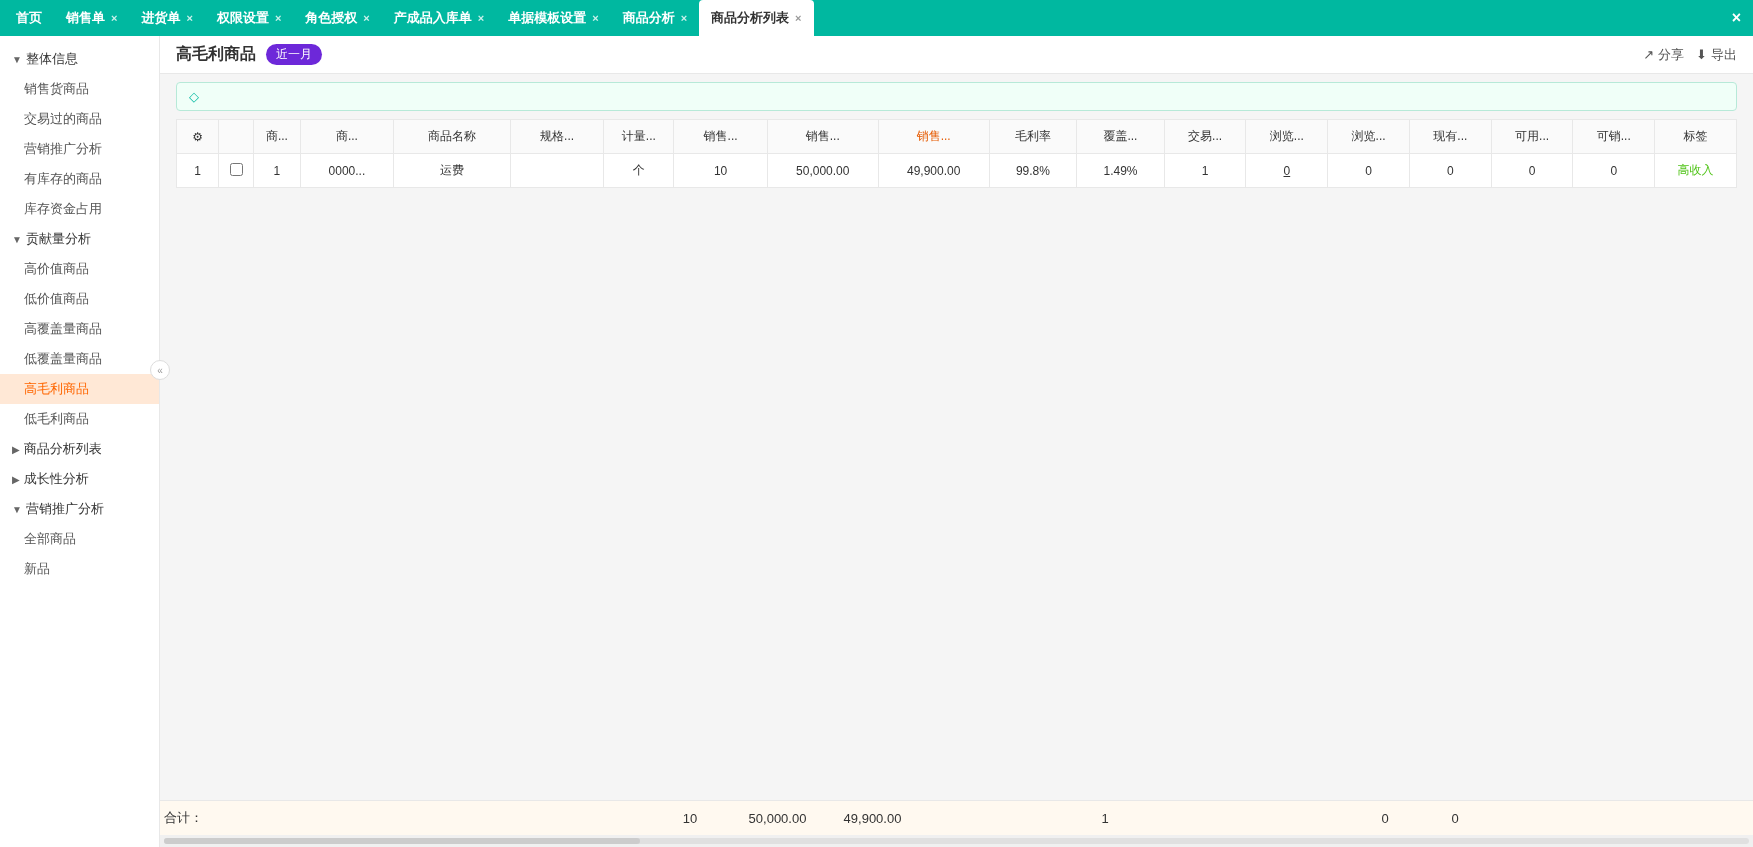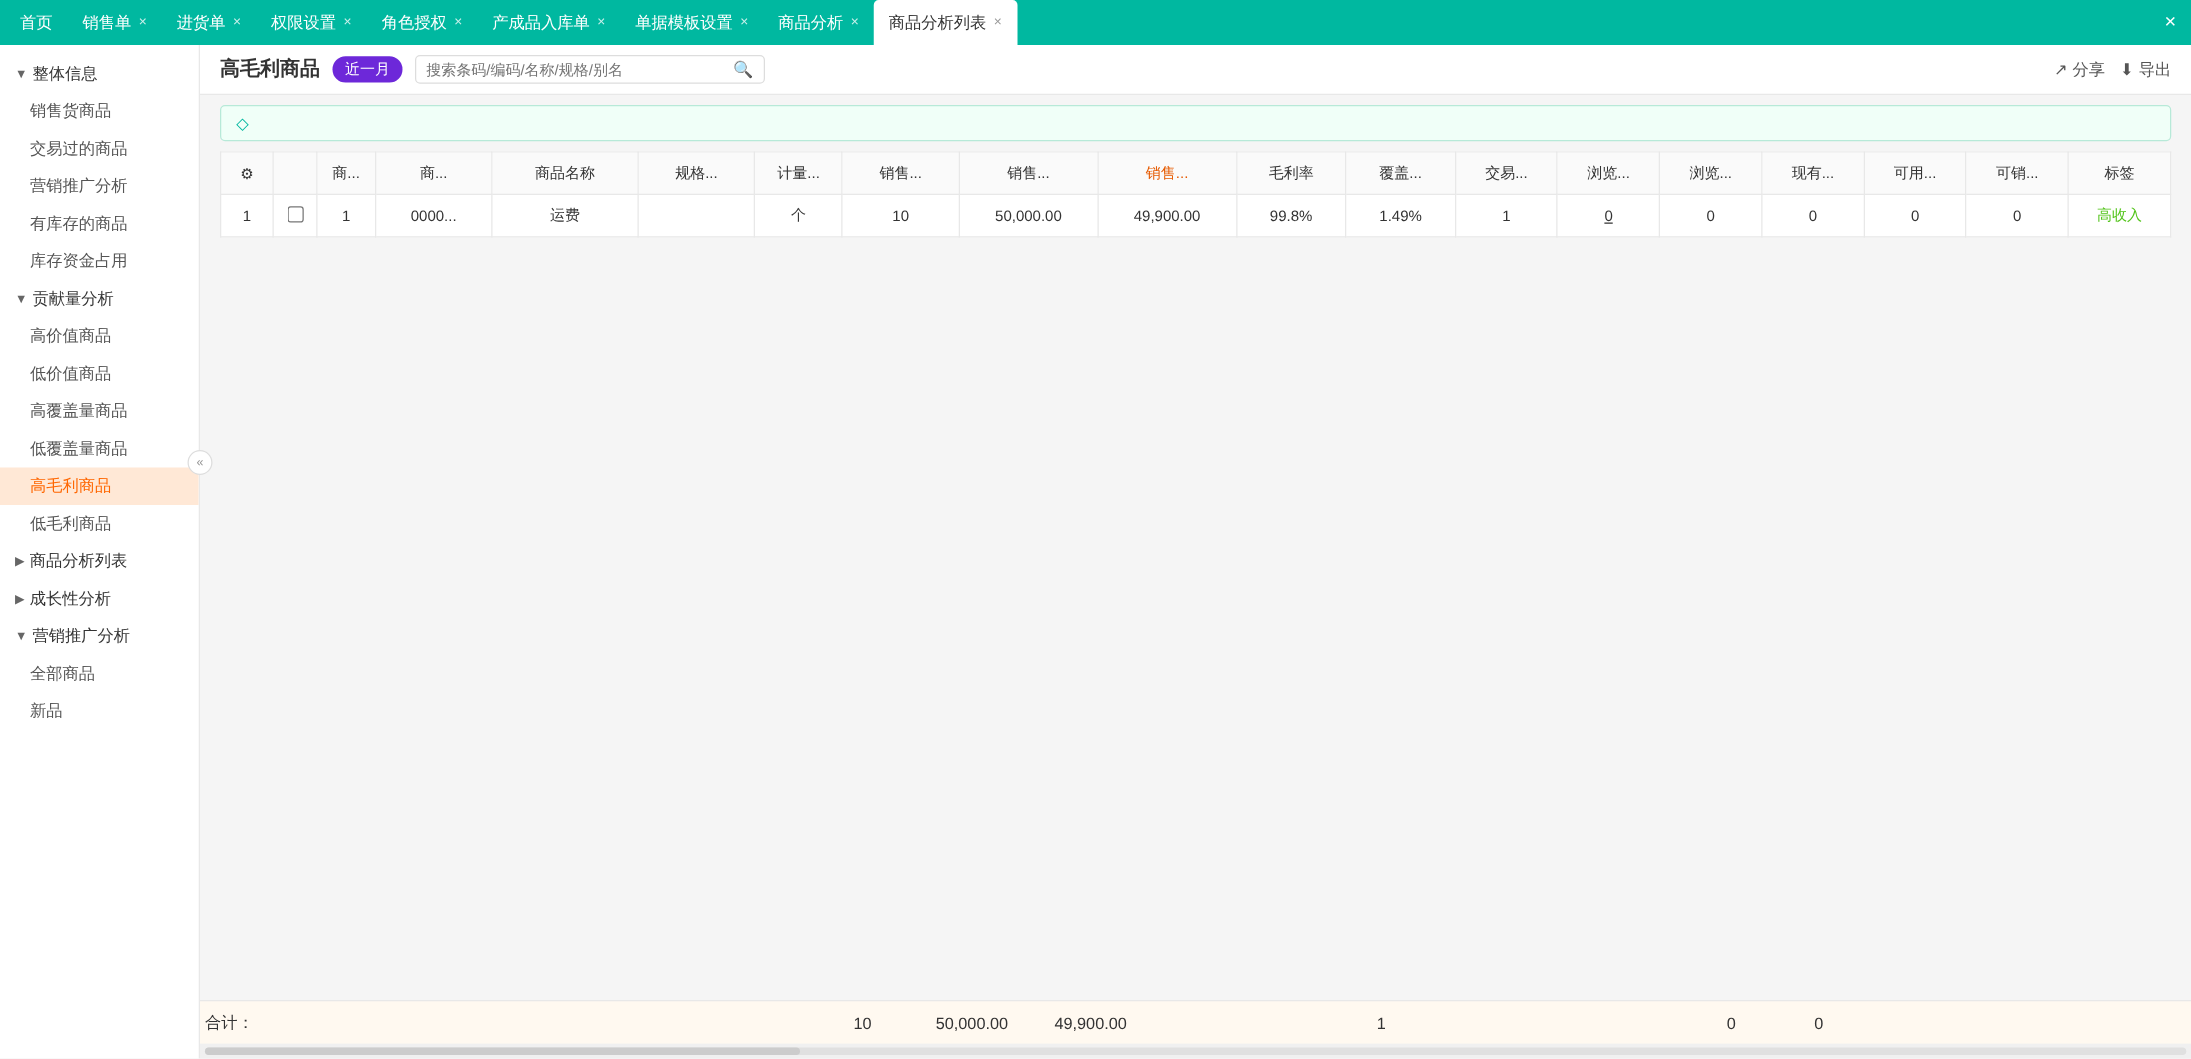"首页" .top-nav { font-weight: none -> bold }
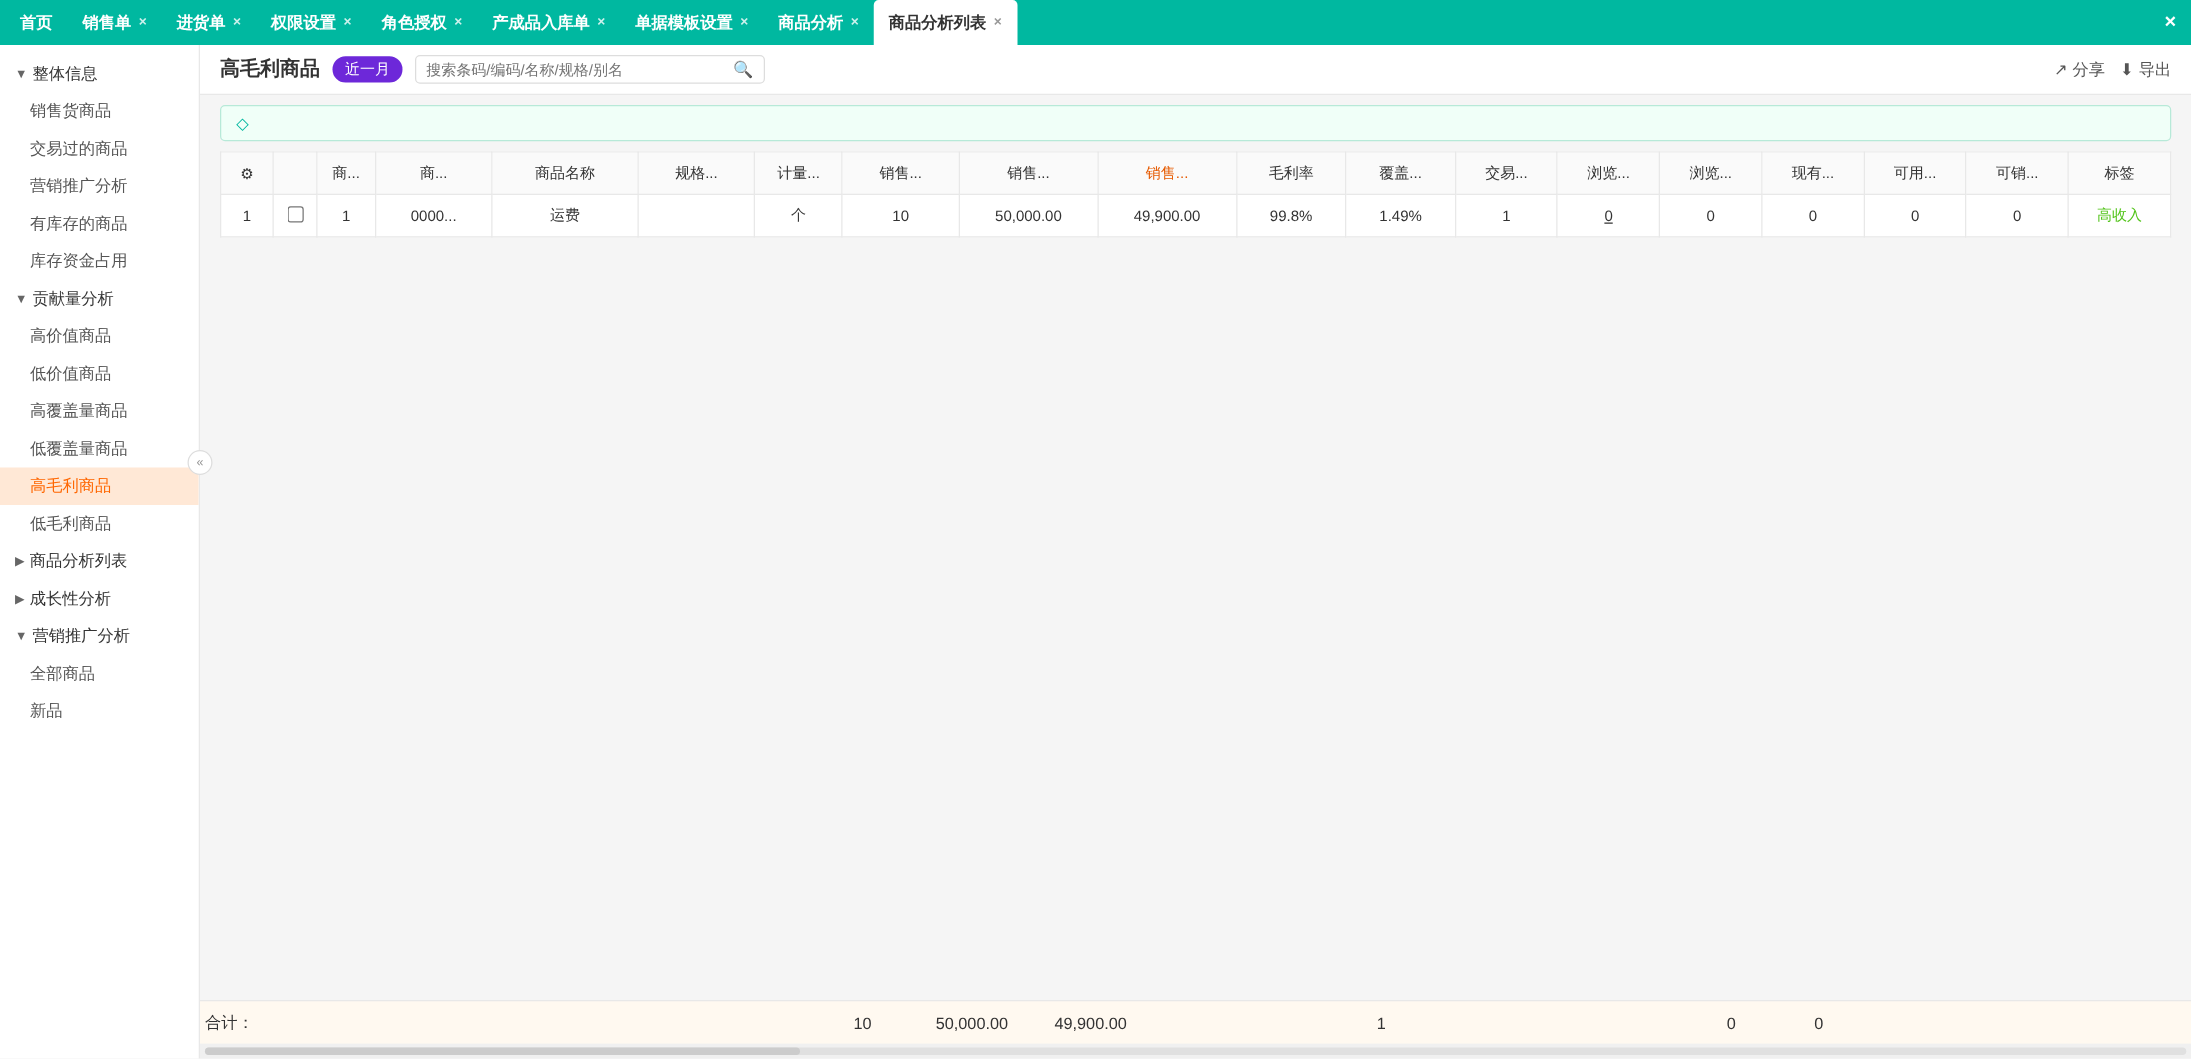"搜索条码/编码/名称/规格/别名" div.search-box { html: <div> <input> <span>🔍</span> </div> -> none }
